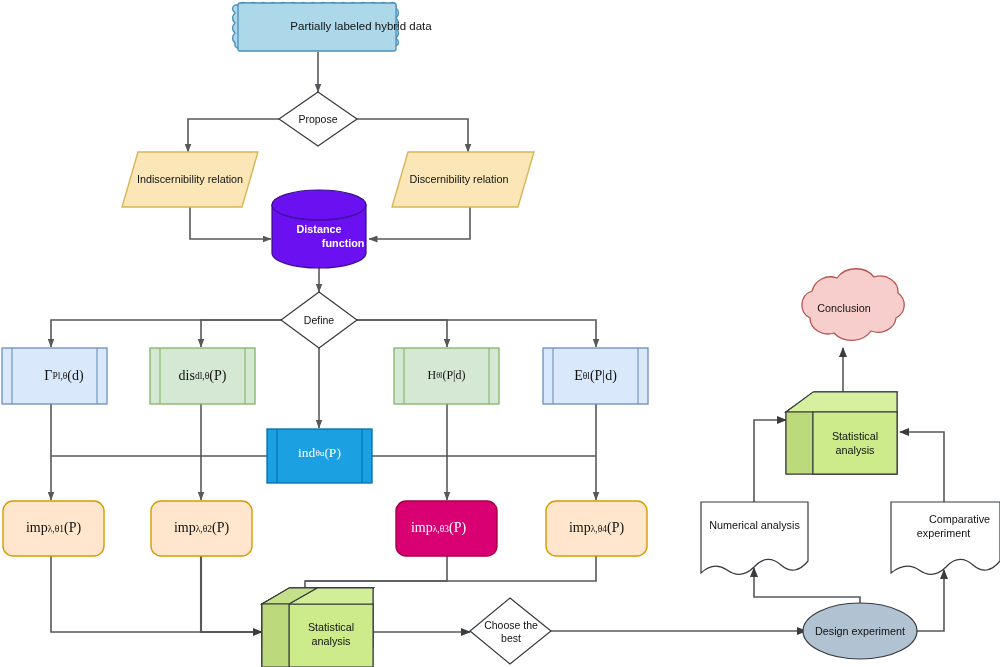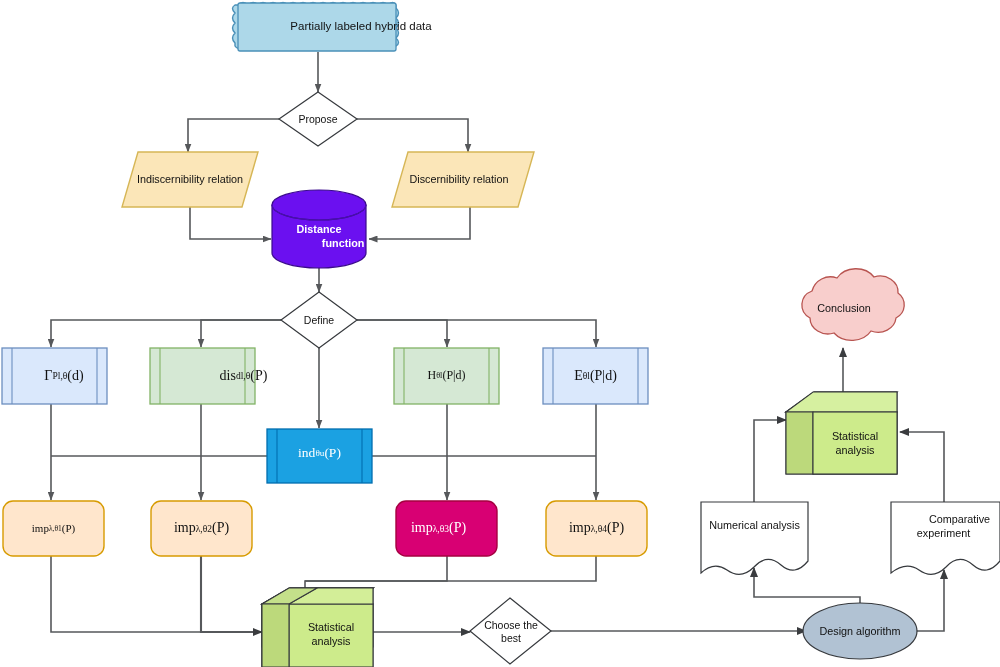"dis (P)" div.lbl { padding-left: 41px -> none }
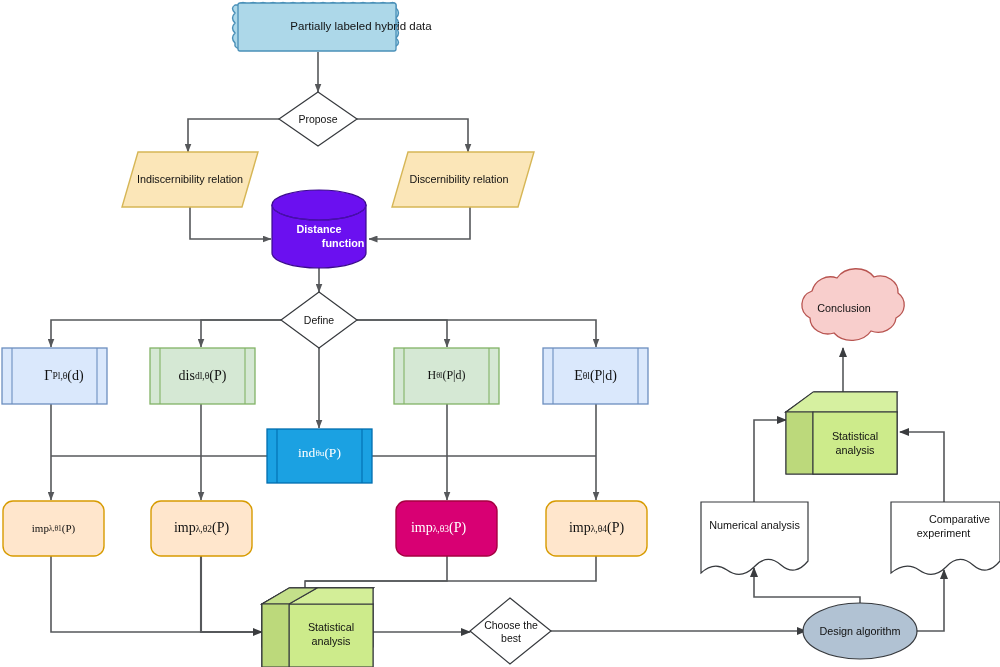"imp (P)" div.lbl { font-size: 11px -> 14px }
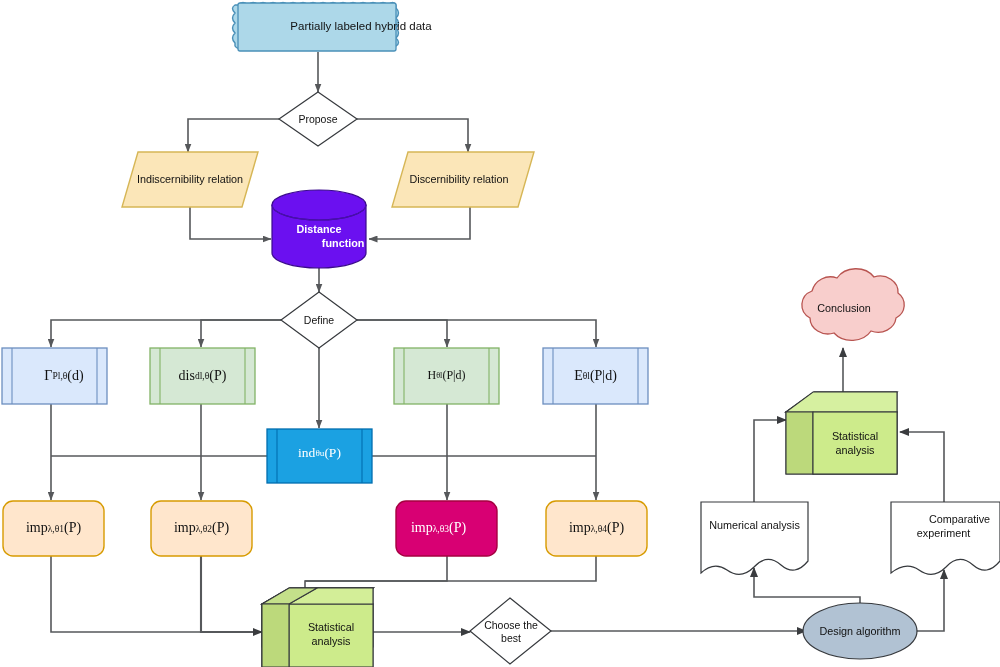"Design algorithm" div.lbl { text: algorithm -> experiment }
